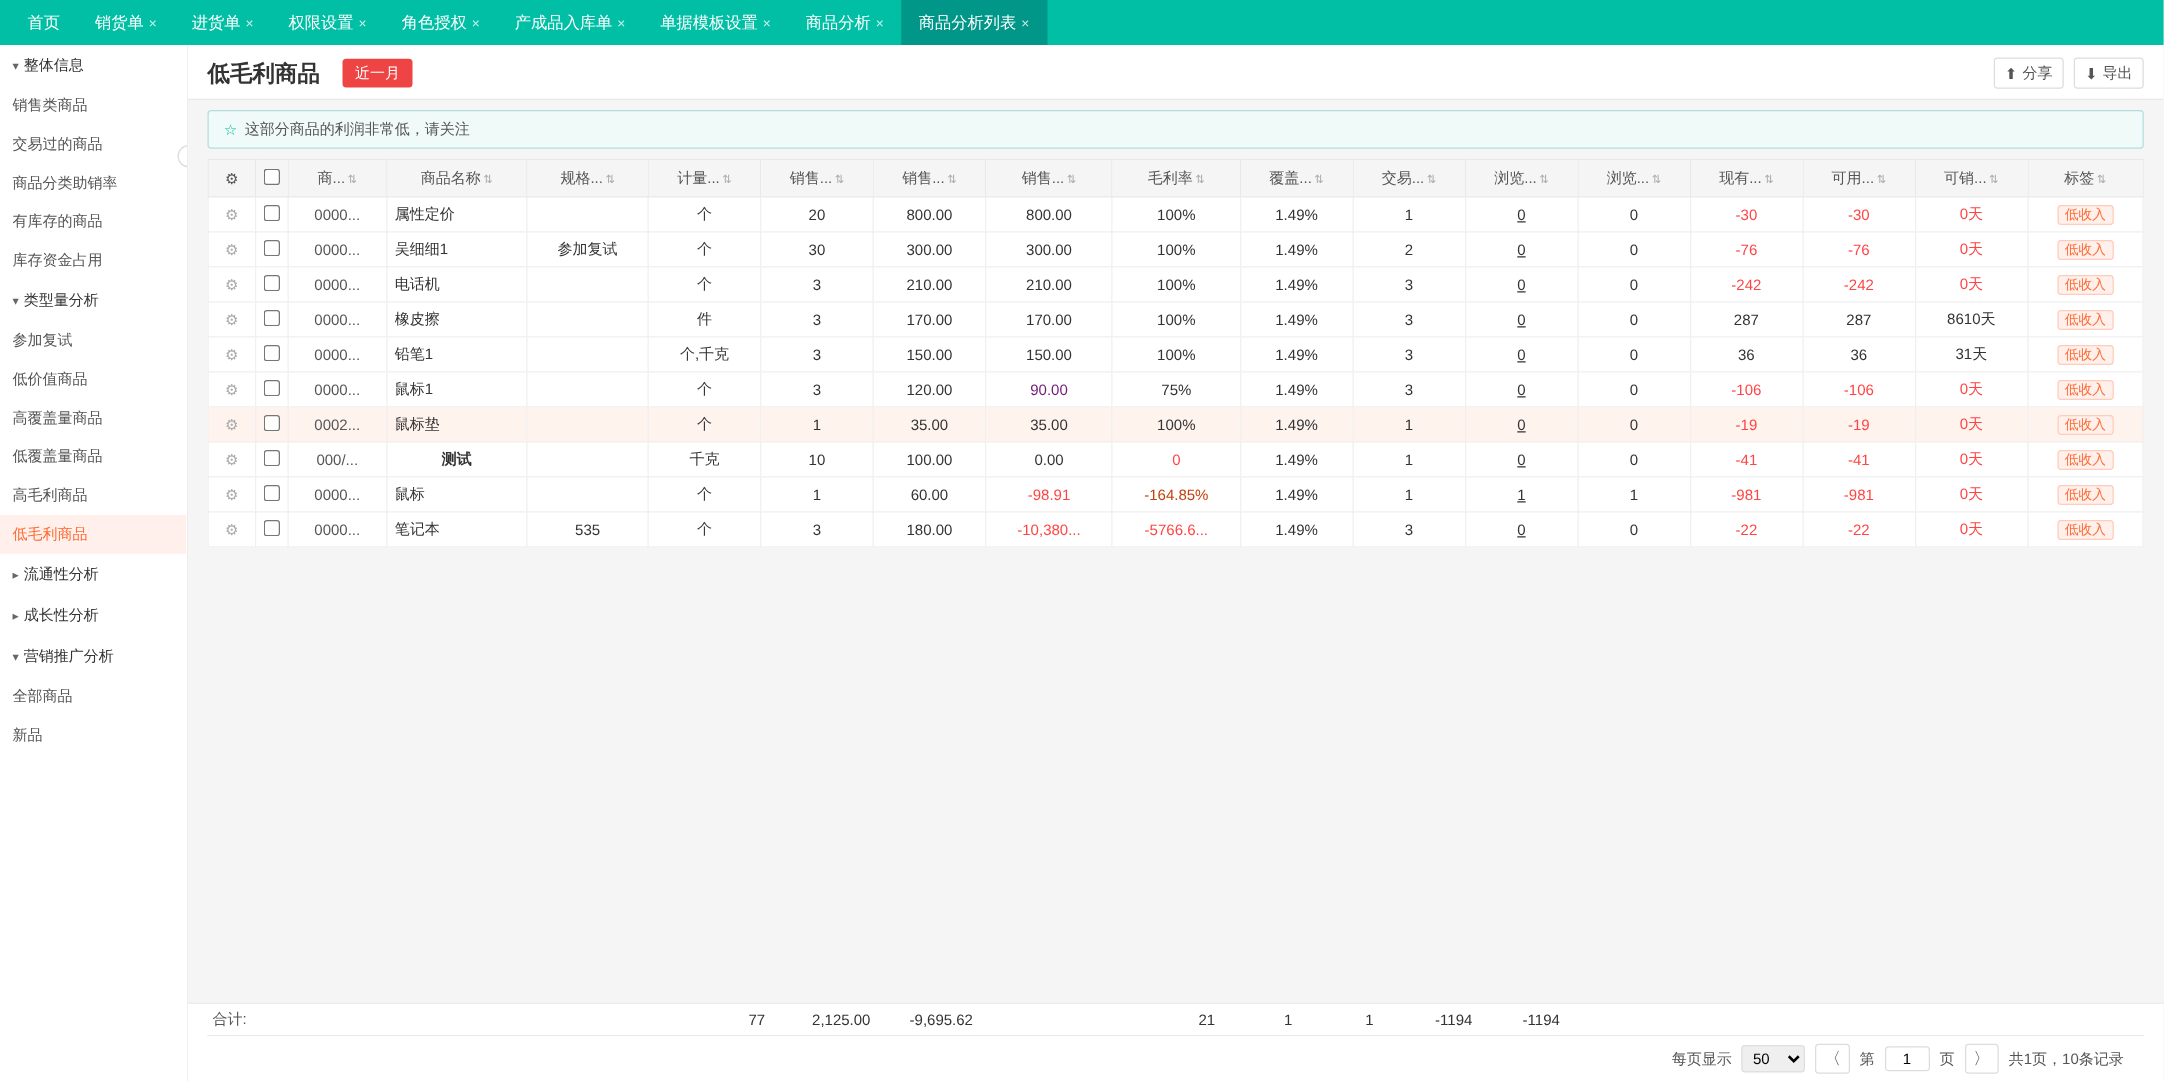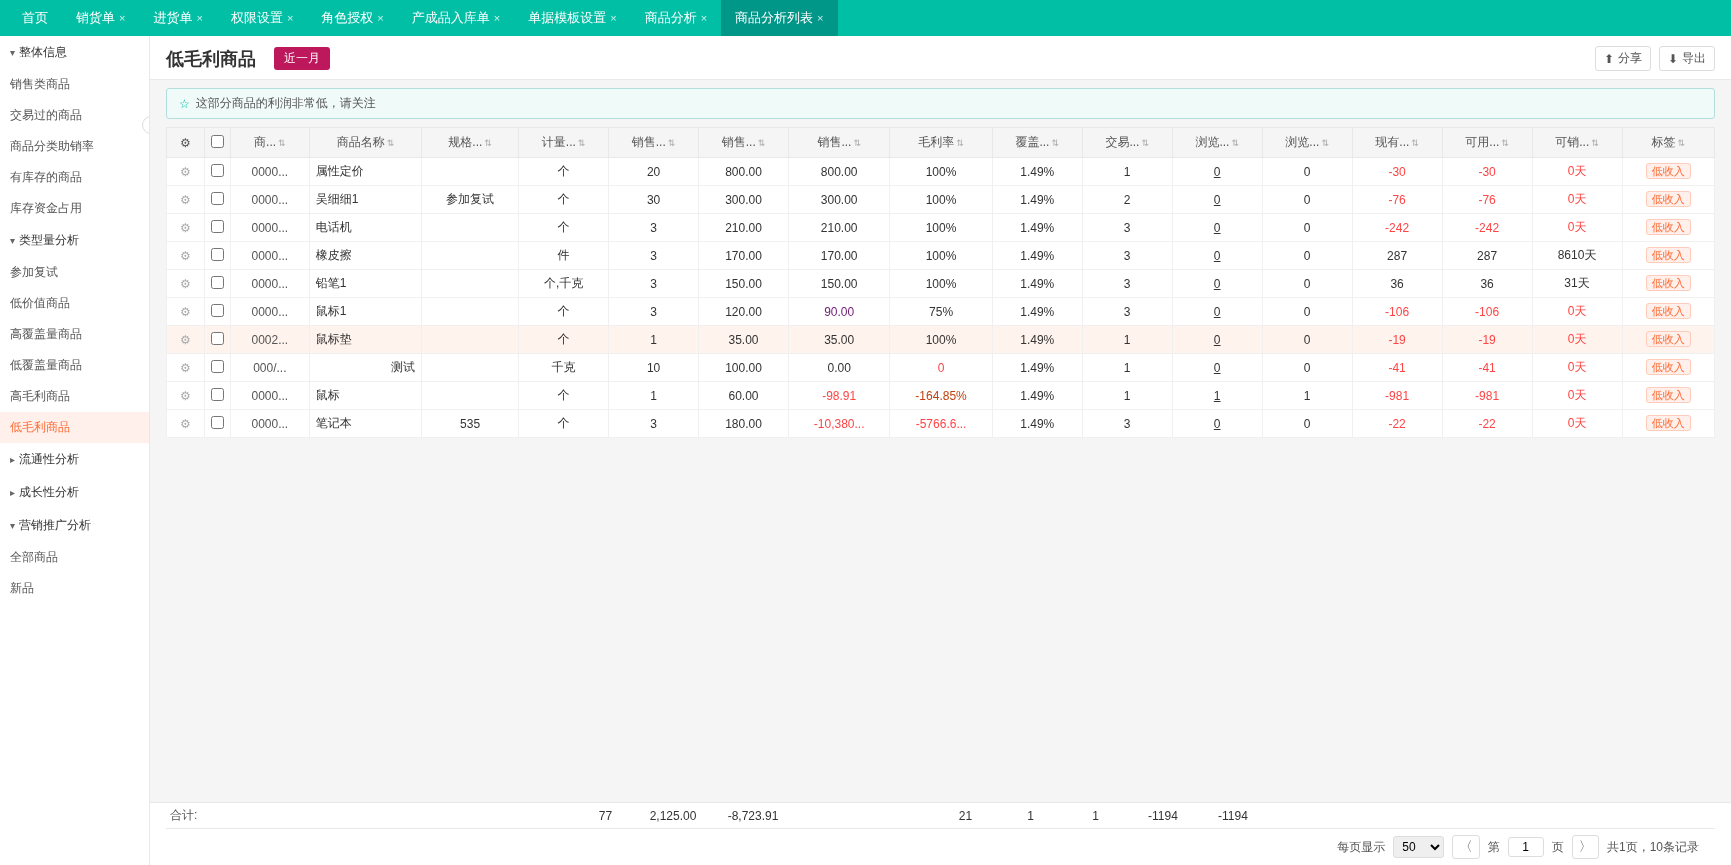"近一月" .date-btn { background: #be185d -> #ef4444 }
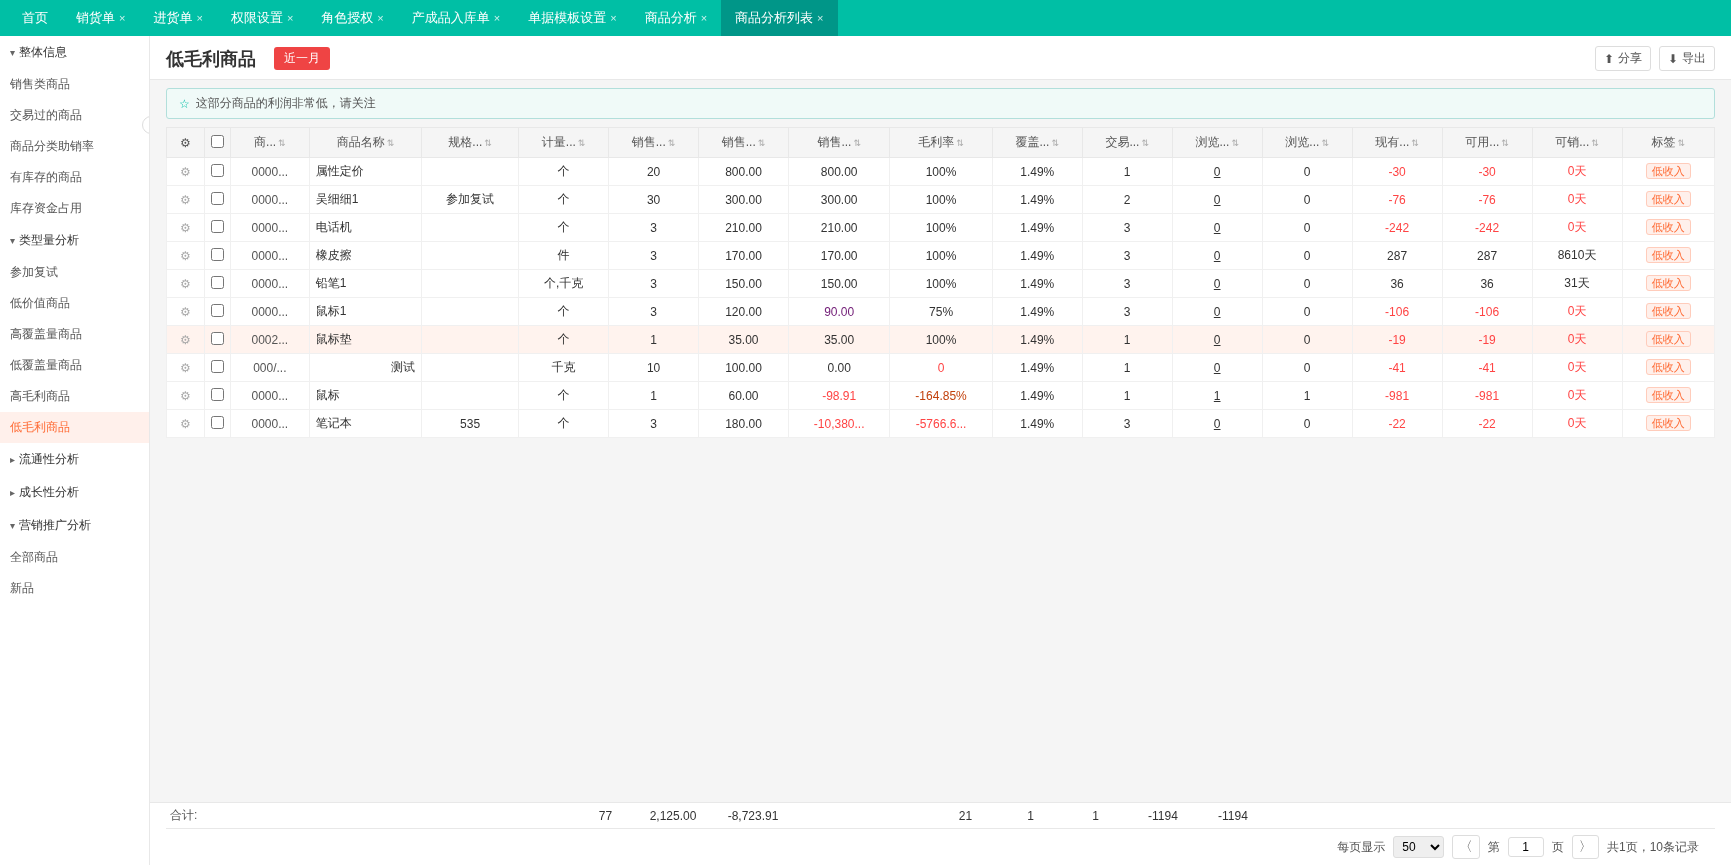"测试" td { font-weight: none -> bold; text-align: right -> center }
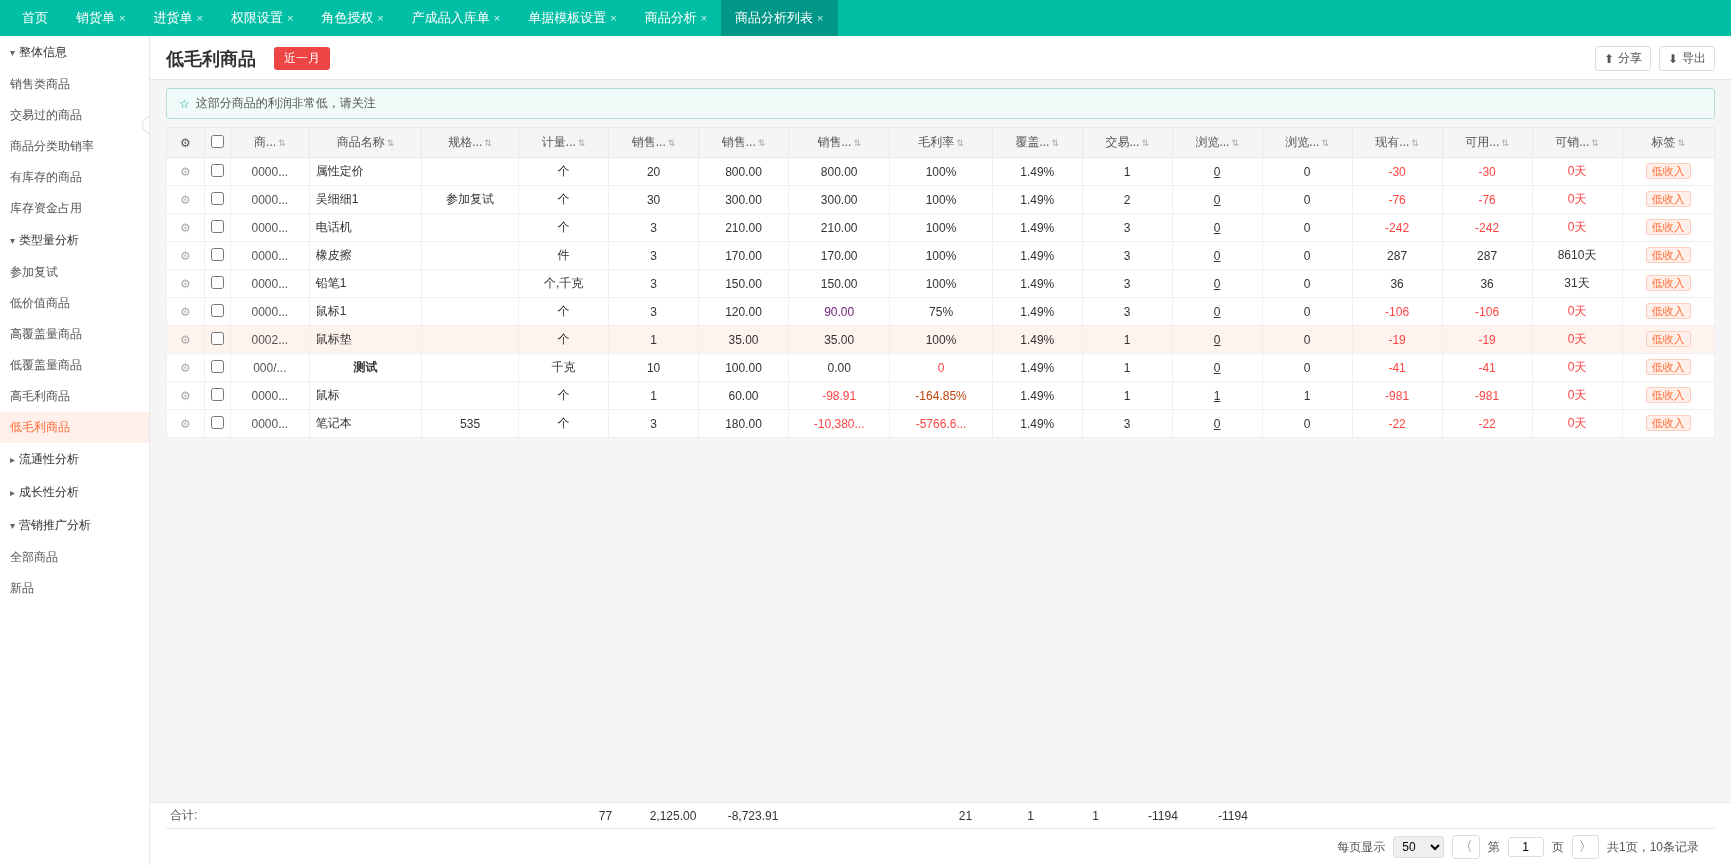"-8,723.91" span { text: -8,723.91 -> -9,695.62 }
